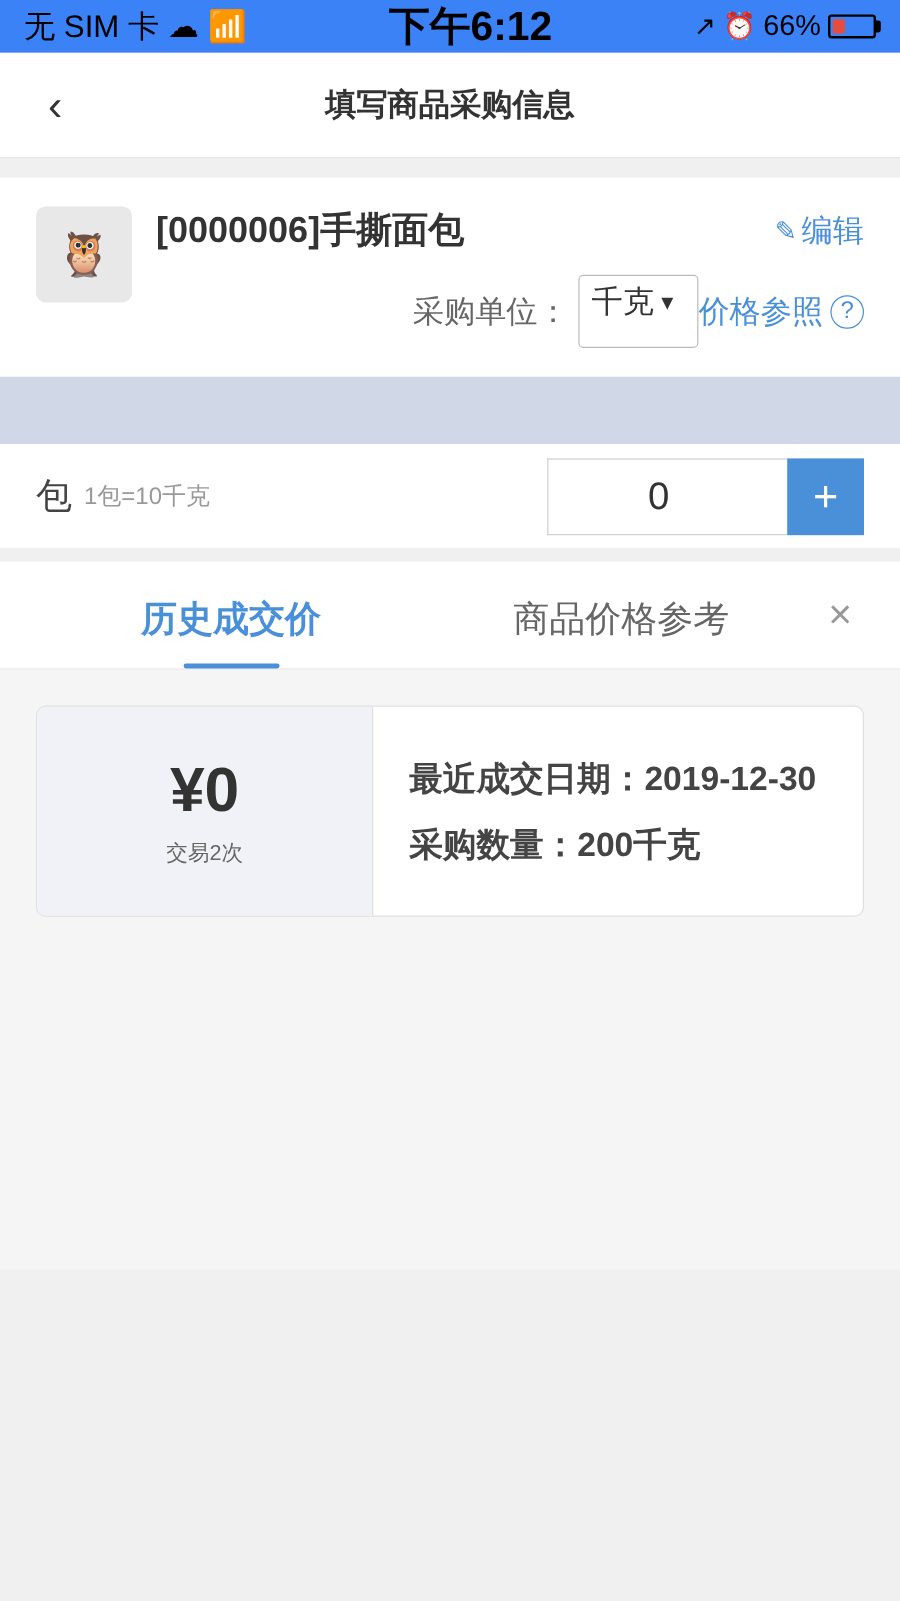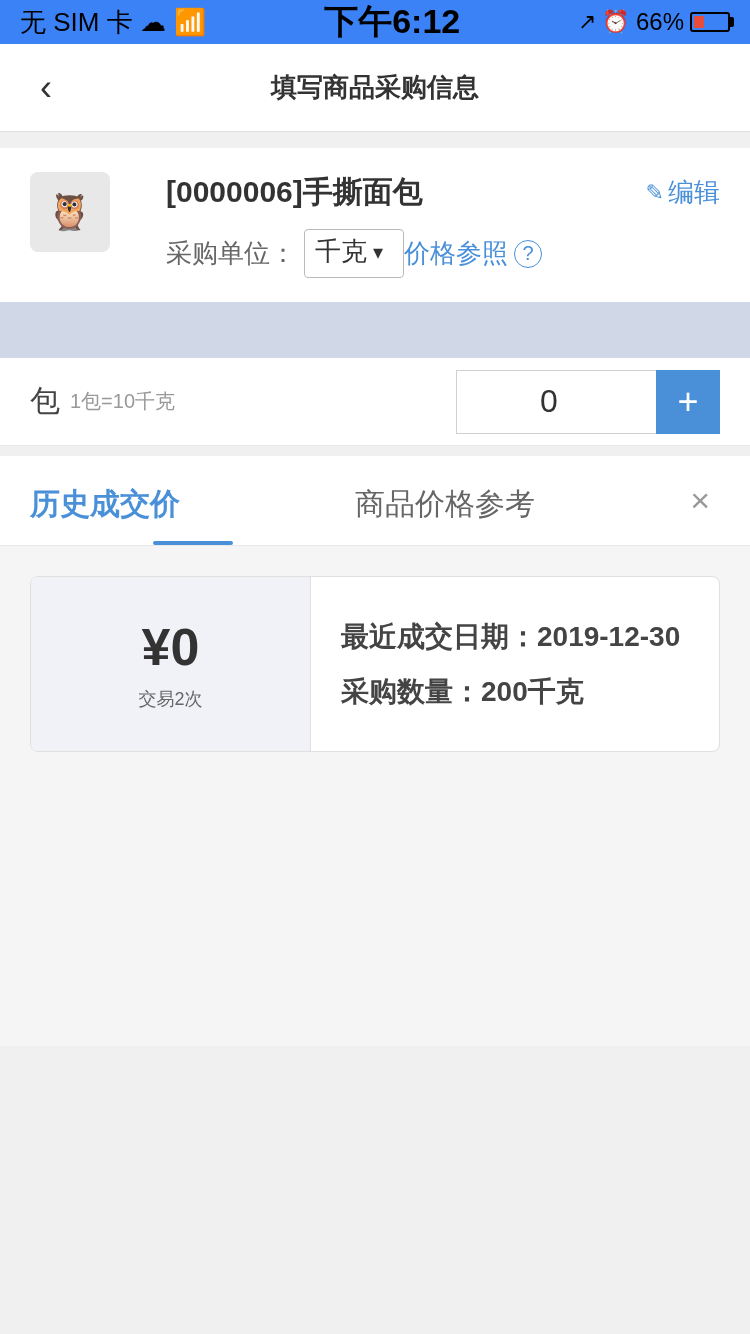"[0000006]手撕面包" .product-info { margin-left: 36px -> none }
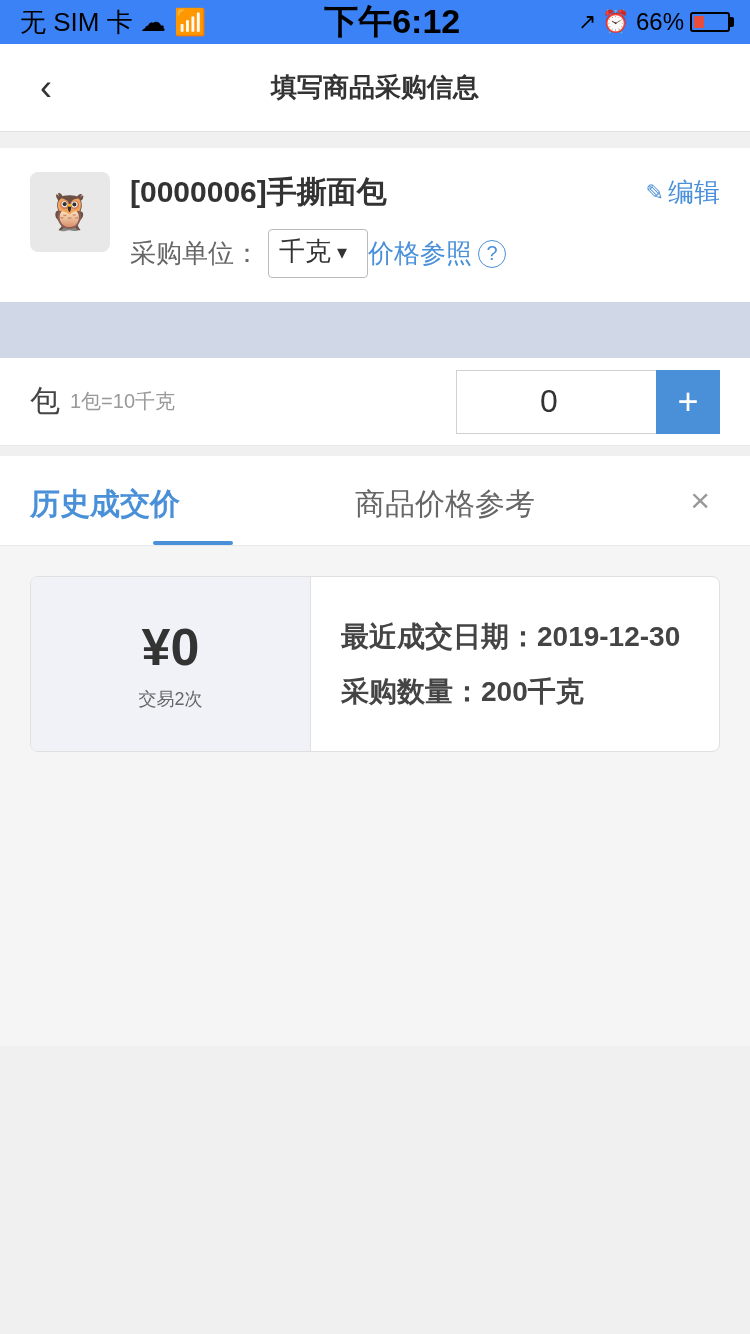"采购单位：" .product-unit-row { justify-content: flex-start -> flex-end }
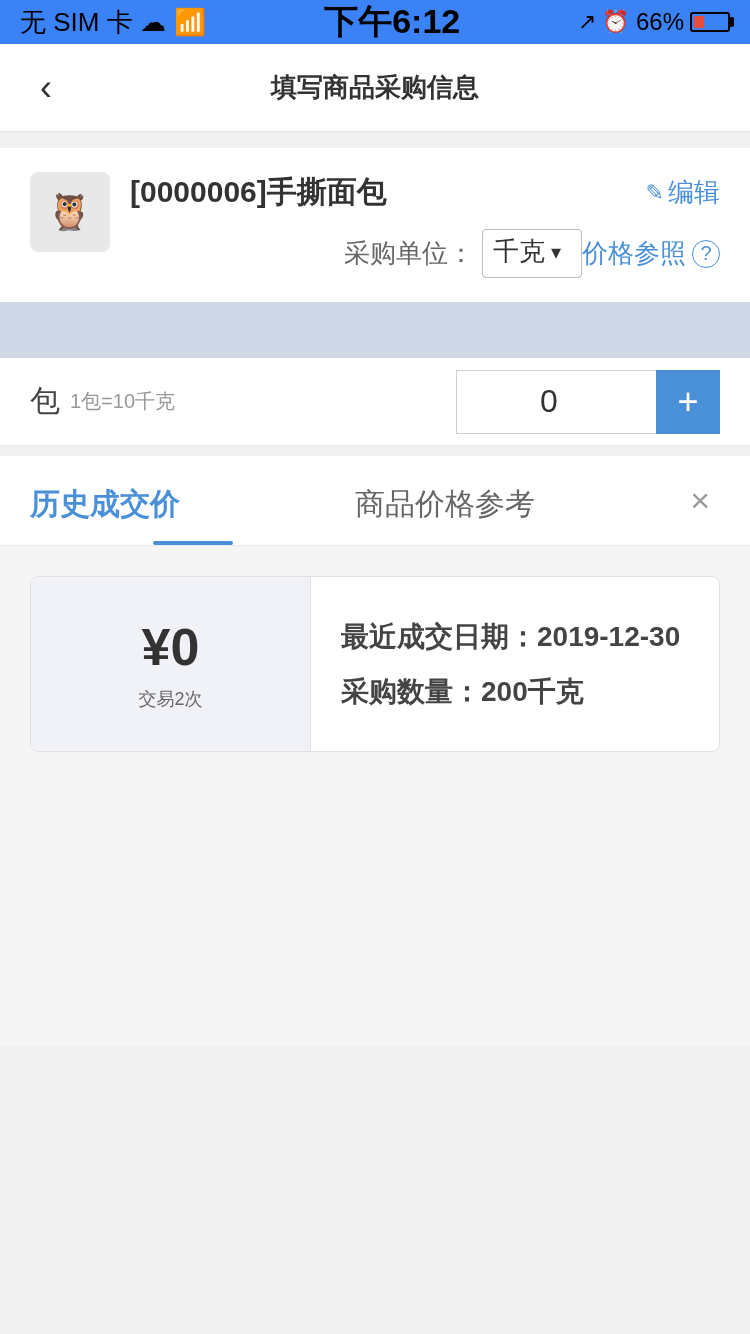"千克" .unit-select { padding: 4px 20px 8px 10px -> 4px 20px 20px 10px }
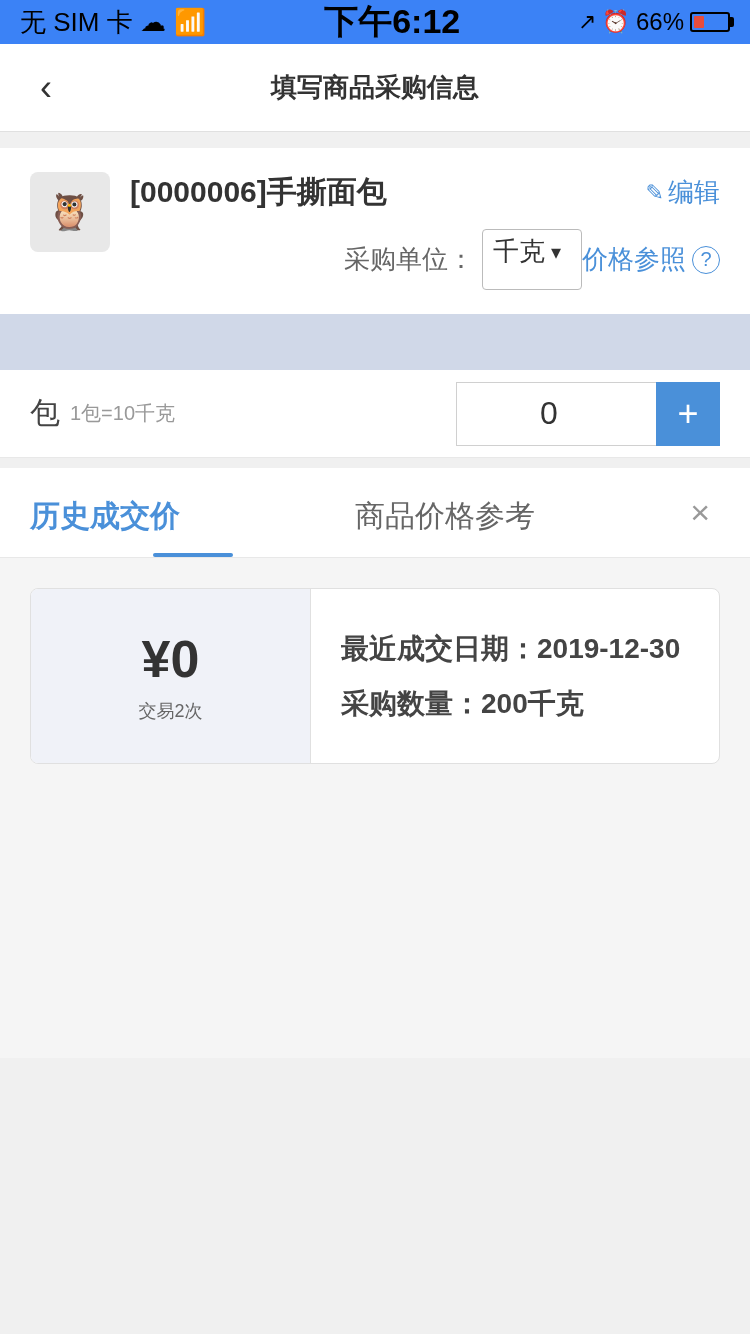"历史成交价" .tab-item { text-align: none -> center }
